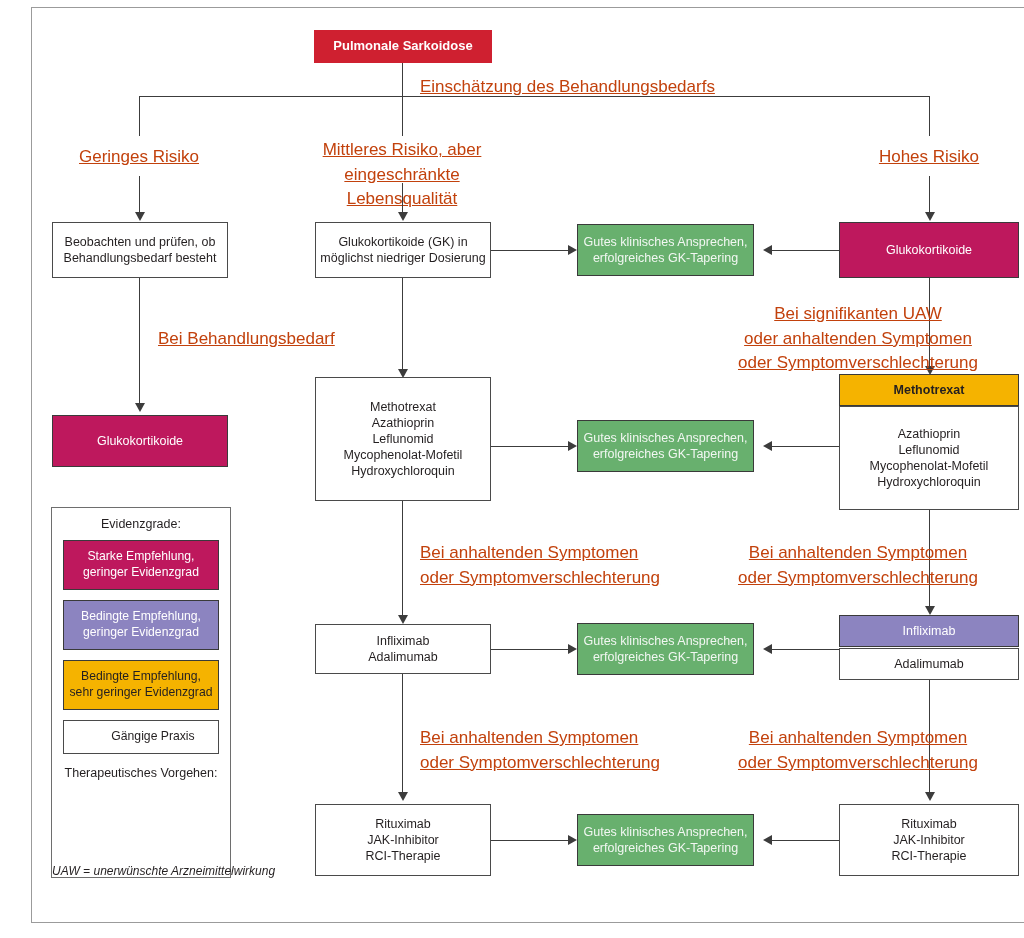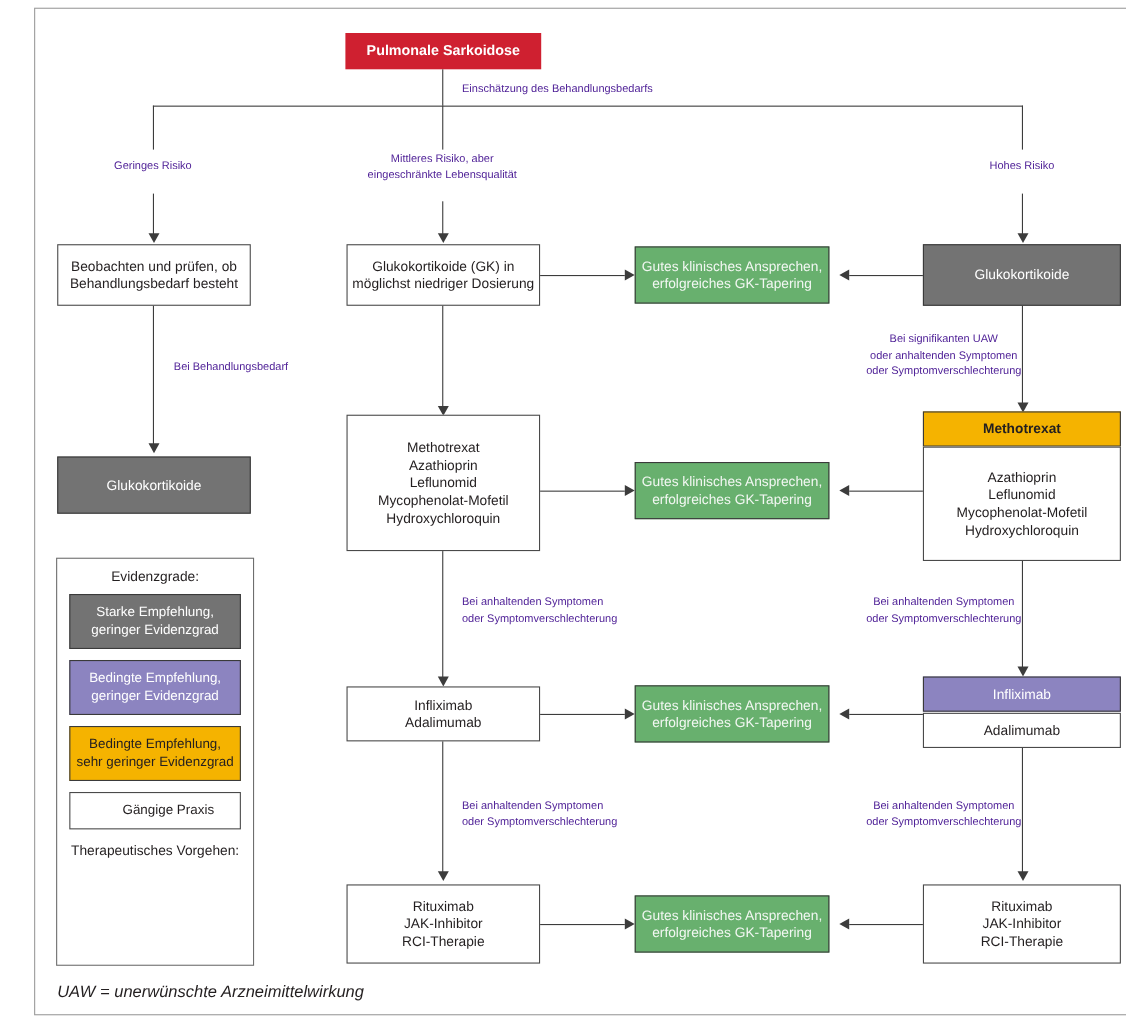"Einschätzung des Behandlungsbedarfs" .label { color: #4c1d95 -> #c2410c; font-size: 10px -> 17px; text-decoration: none -> underline }
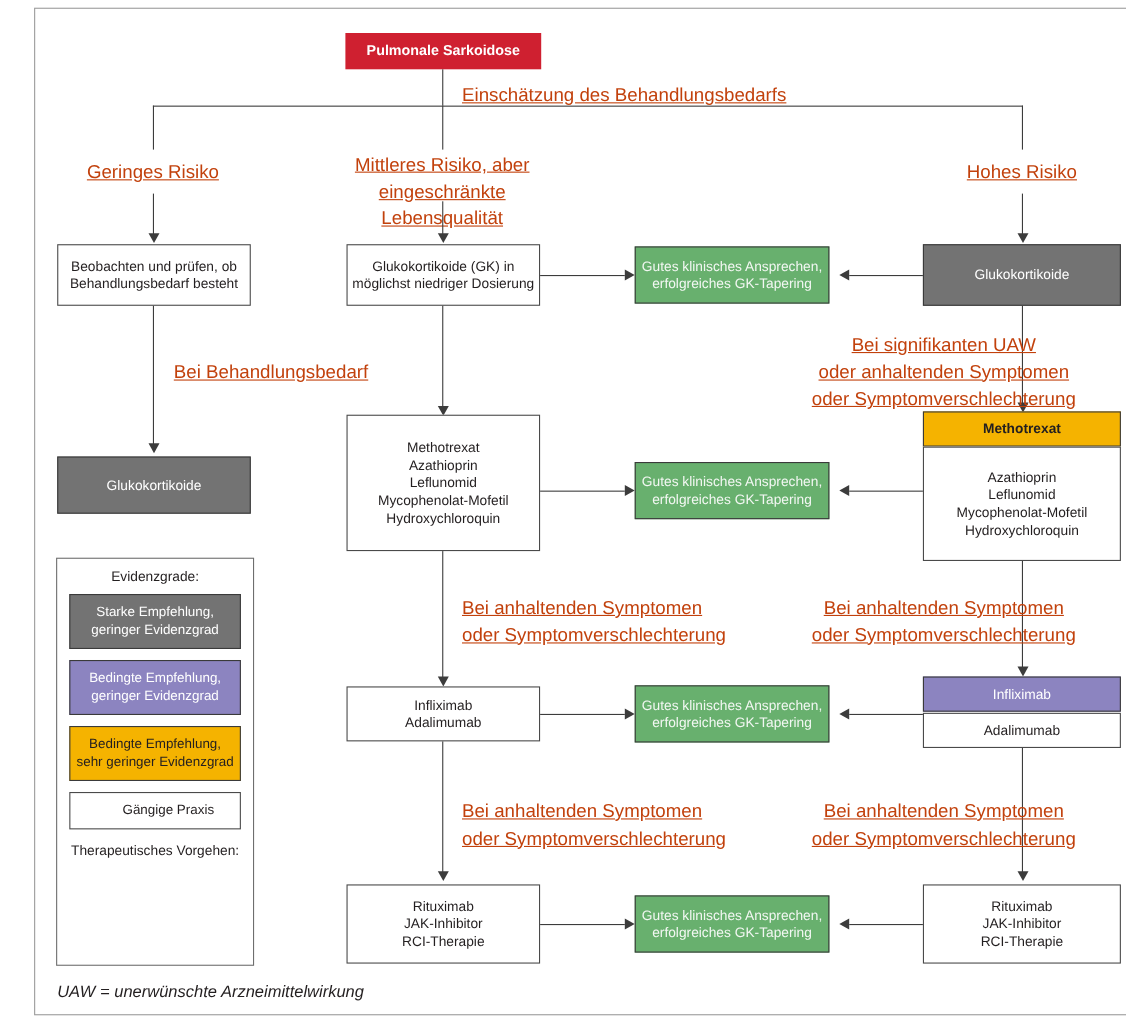"Glukokortikoide" .box-blue { background: #737373 -> #be185d }
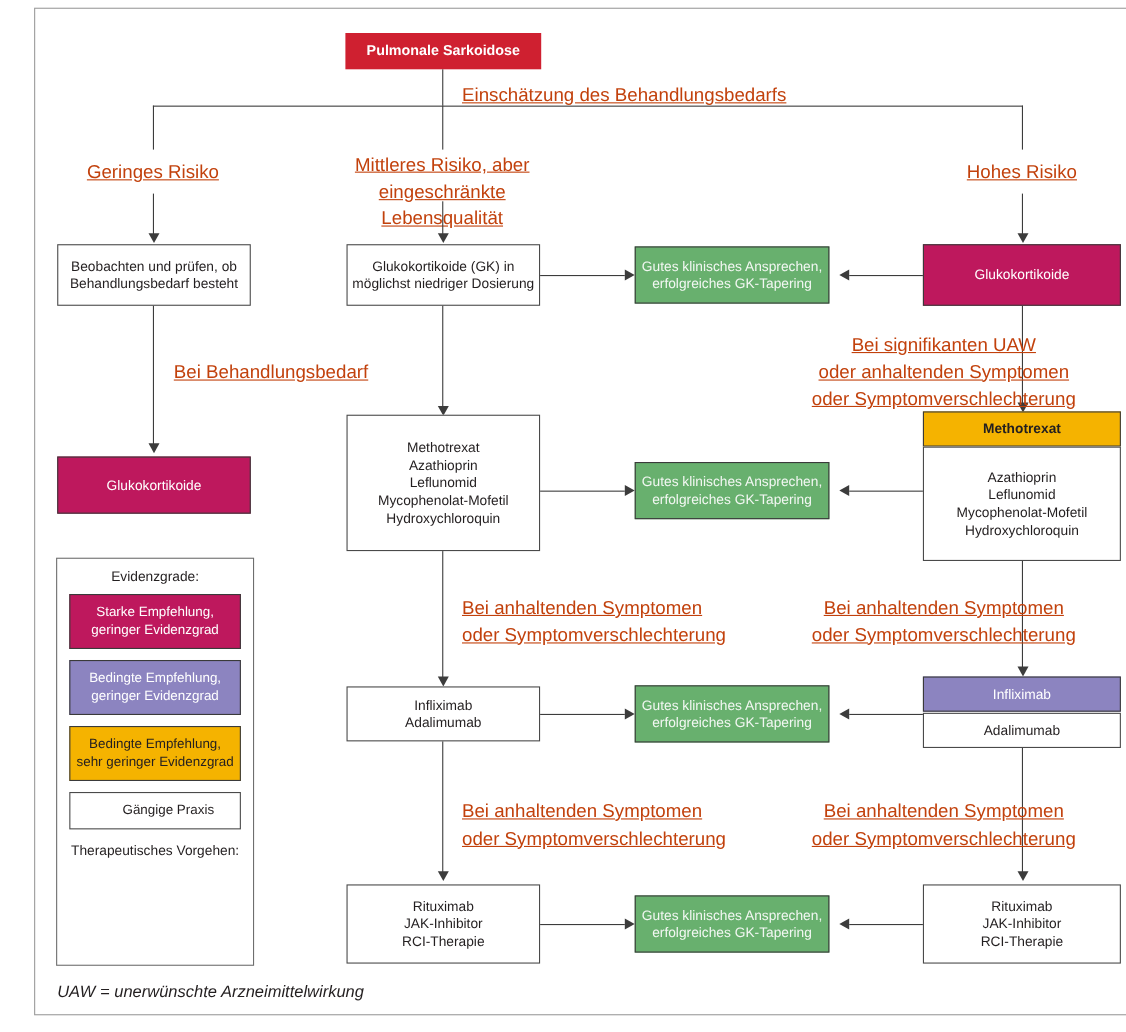"UAW = unerwünschte Arzneimittelwirkung" .footnote { font-size: 15px -> 12px; top: 893px -> 864px }
